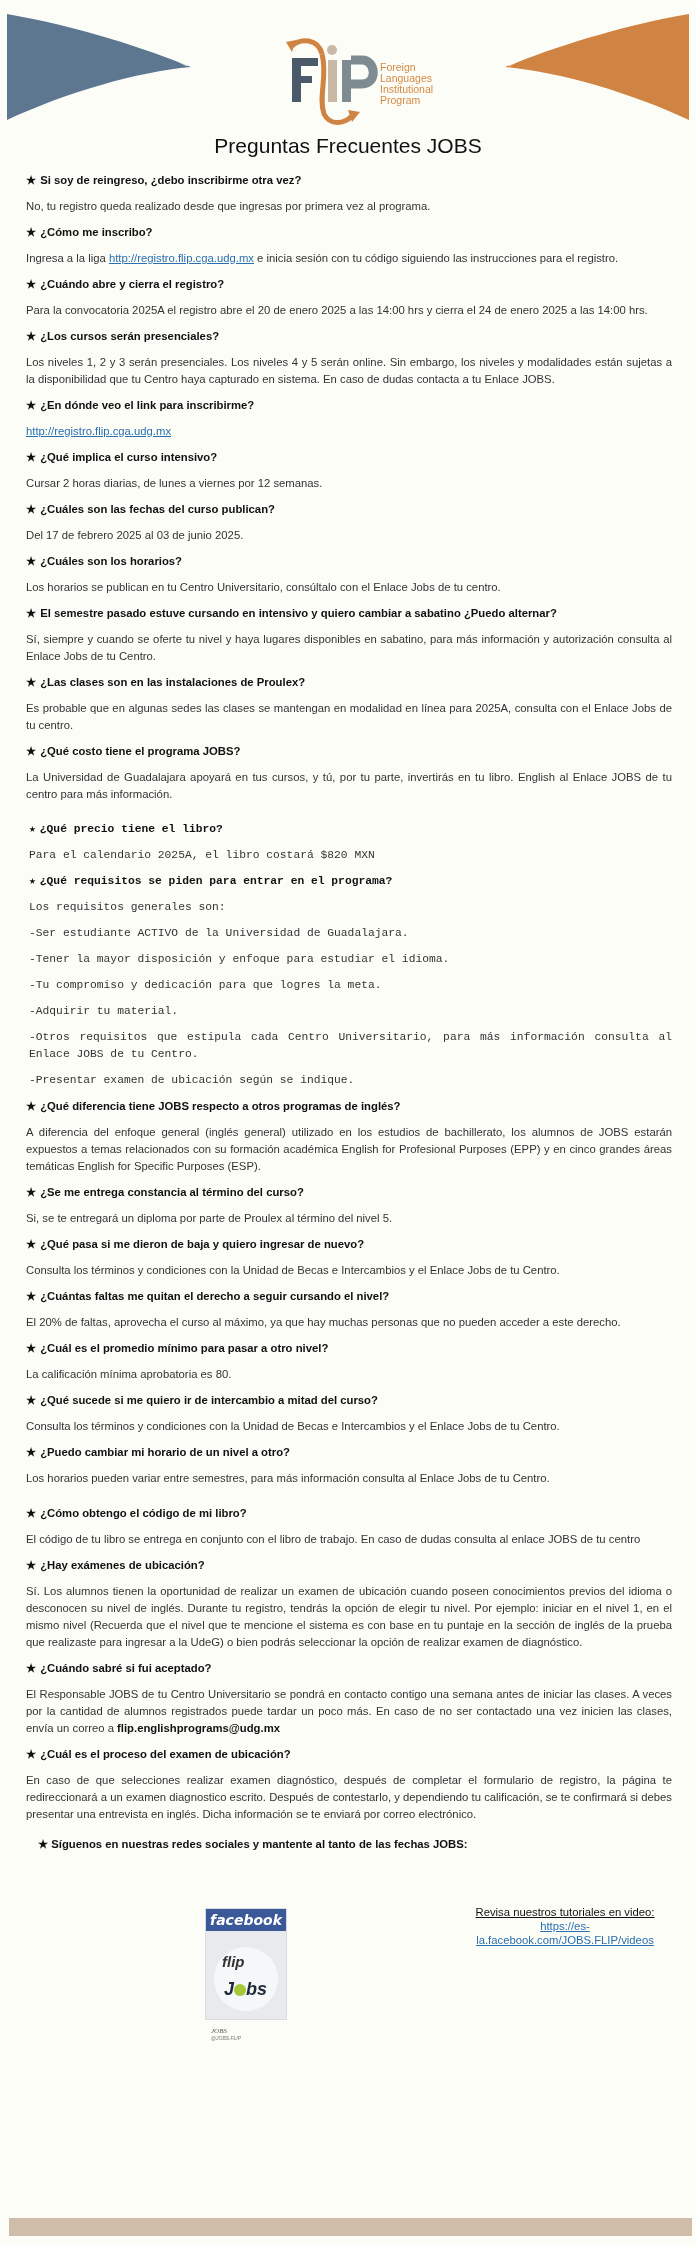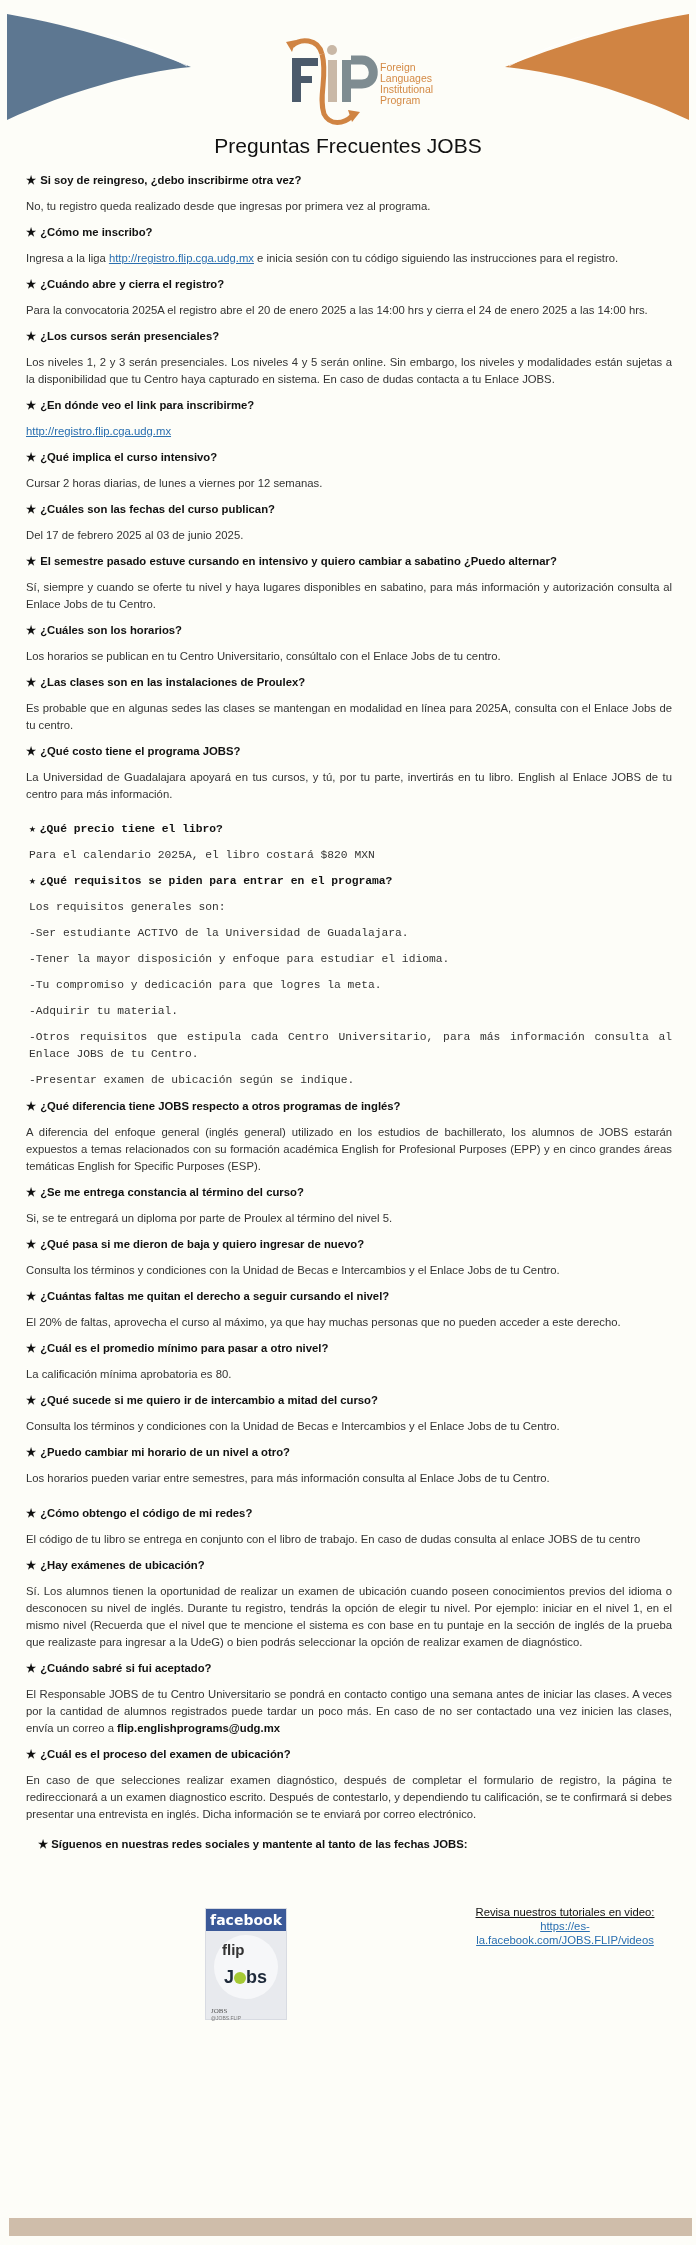"★ El semestre pasado estuve" div { order: before "★ ¿Cuáles son los horarios?" -> after "★ ¿Cuáles son los horarios?" }
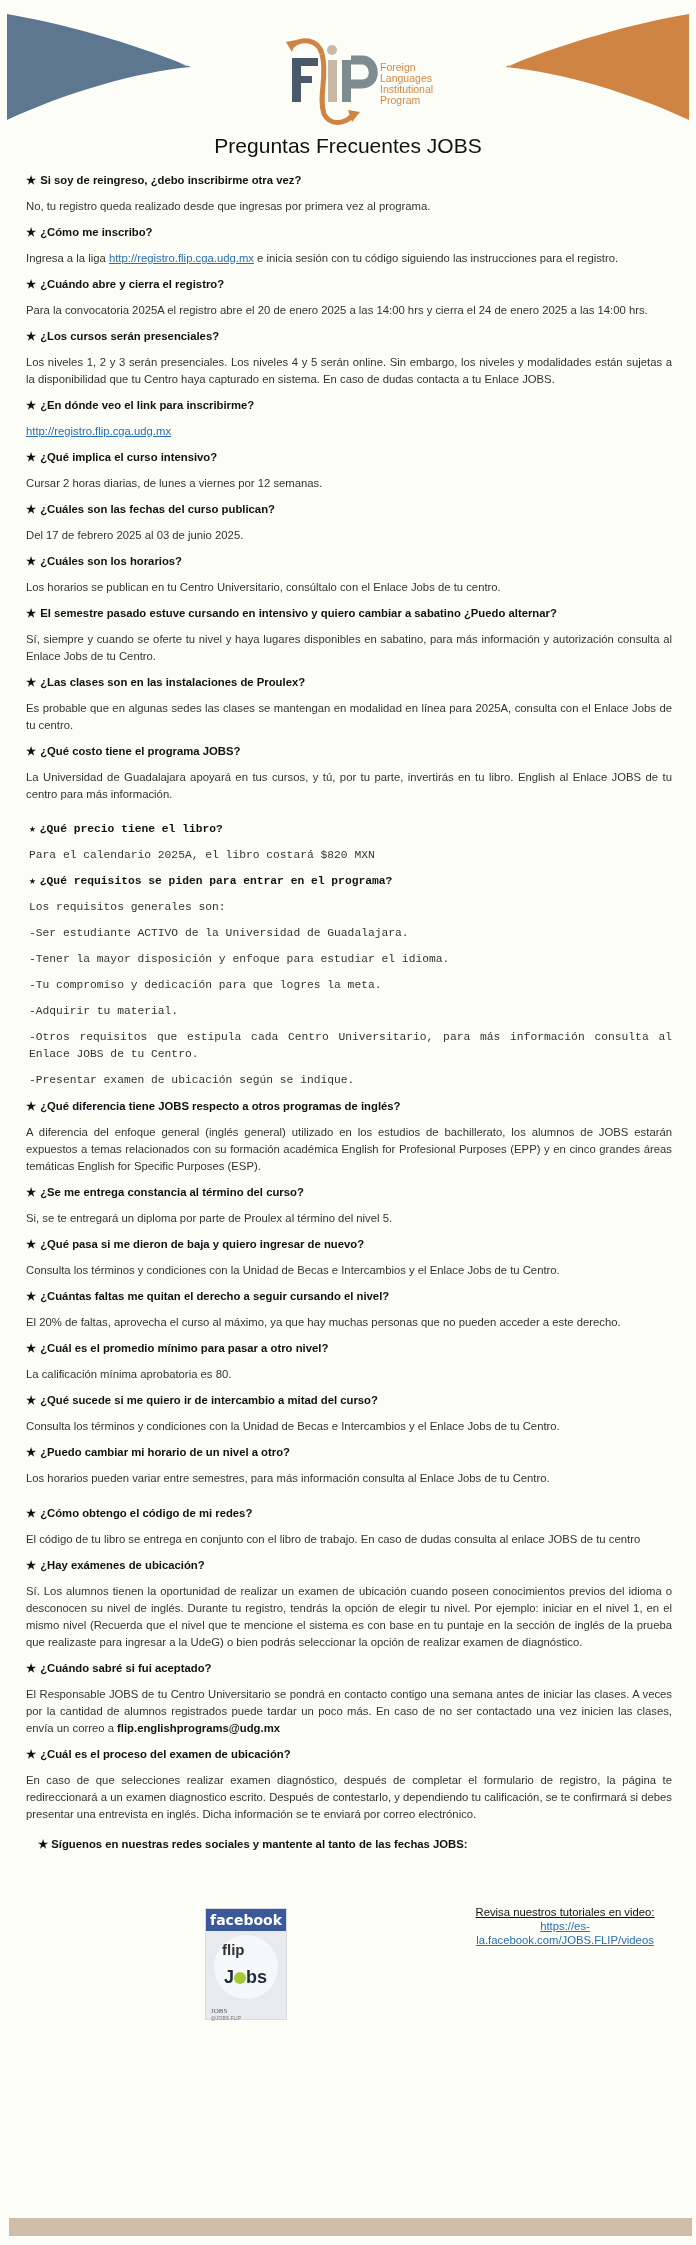"¿Cómo obtengo el código de" span { text: redes -> libro }
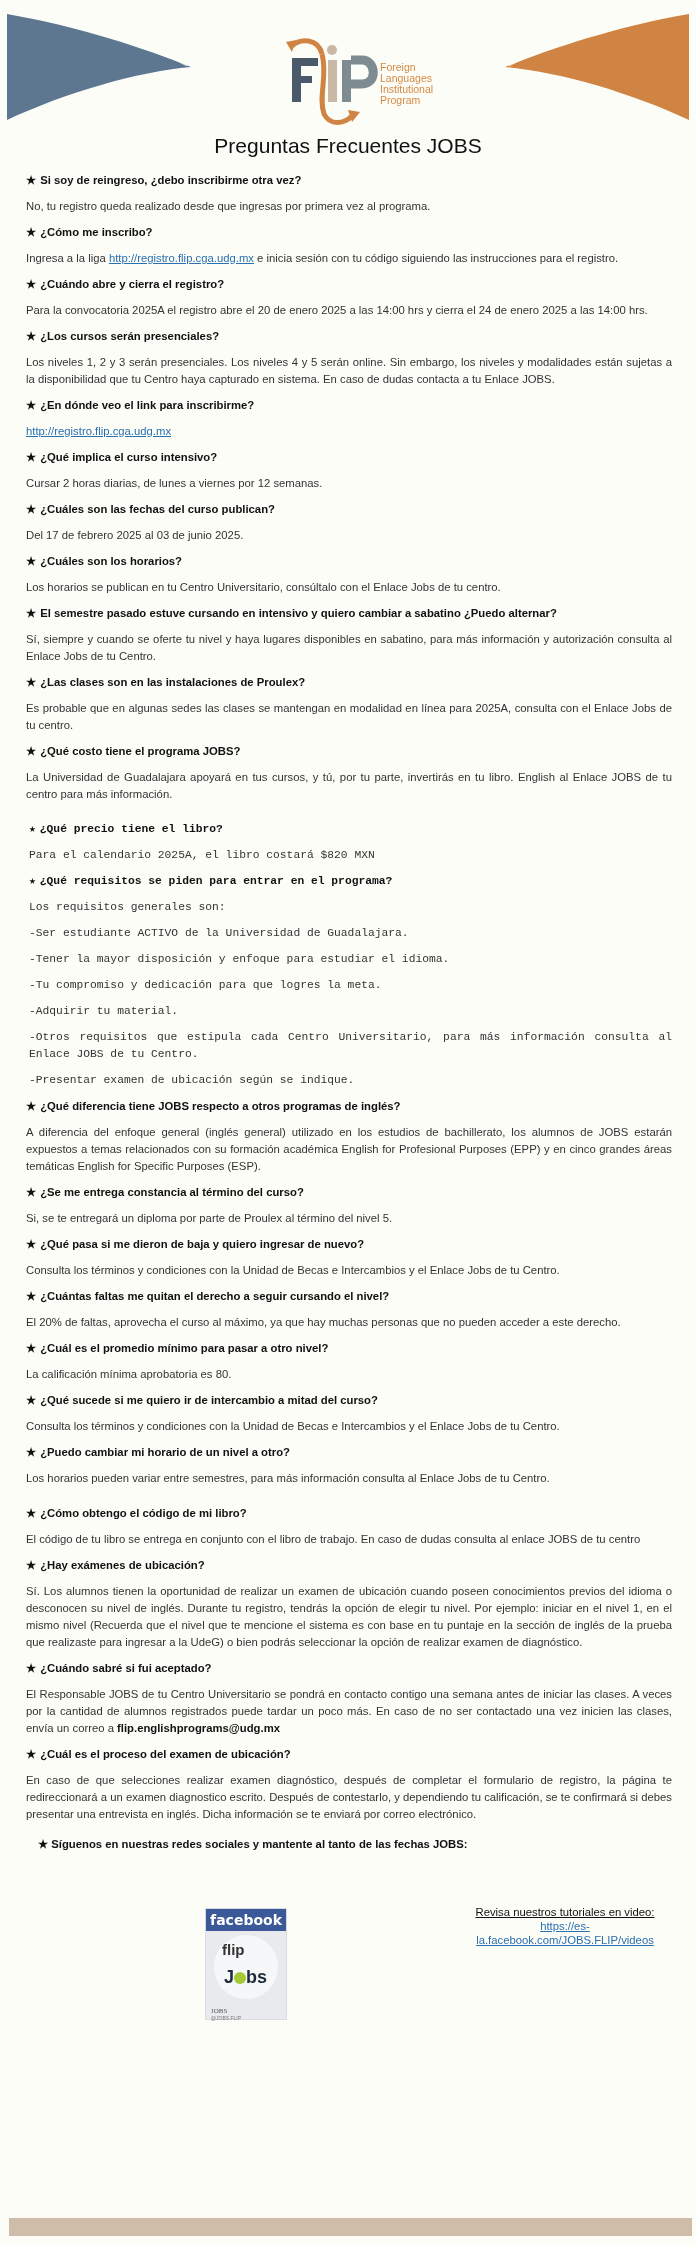"facebook" .fb-card { font-style: none -> italic }
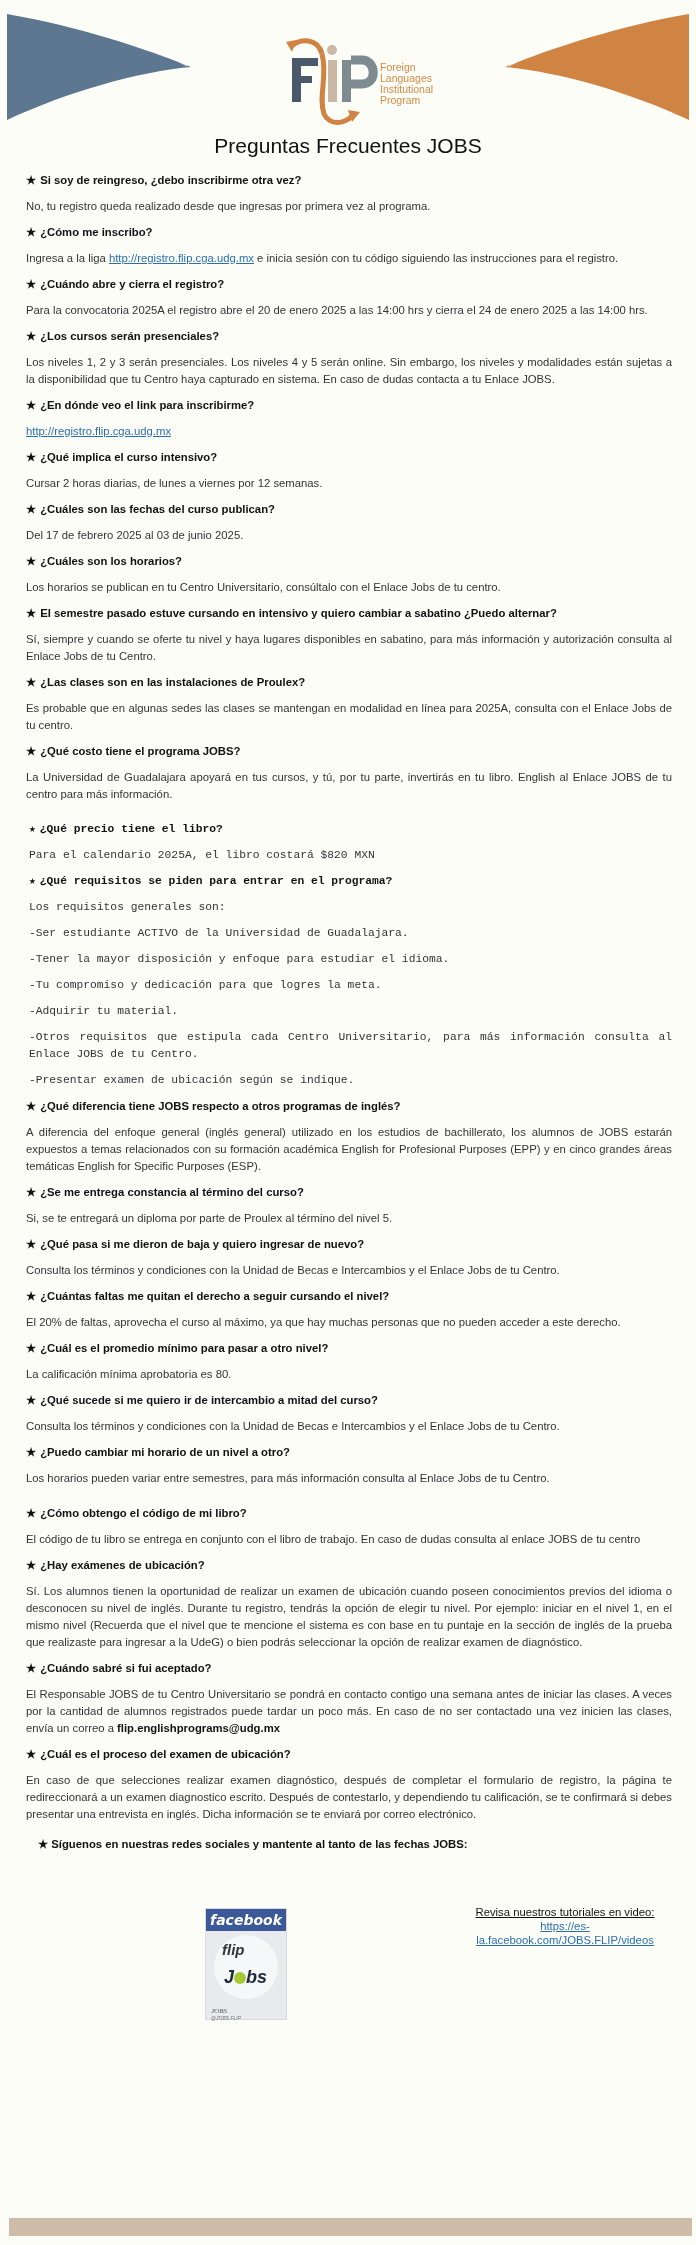"flip" .fb-circle { margin: 4px auto 0 auto -> 16px auto 0 auto }
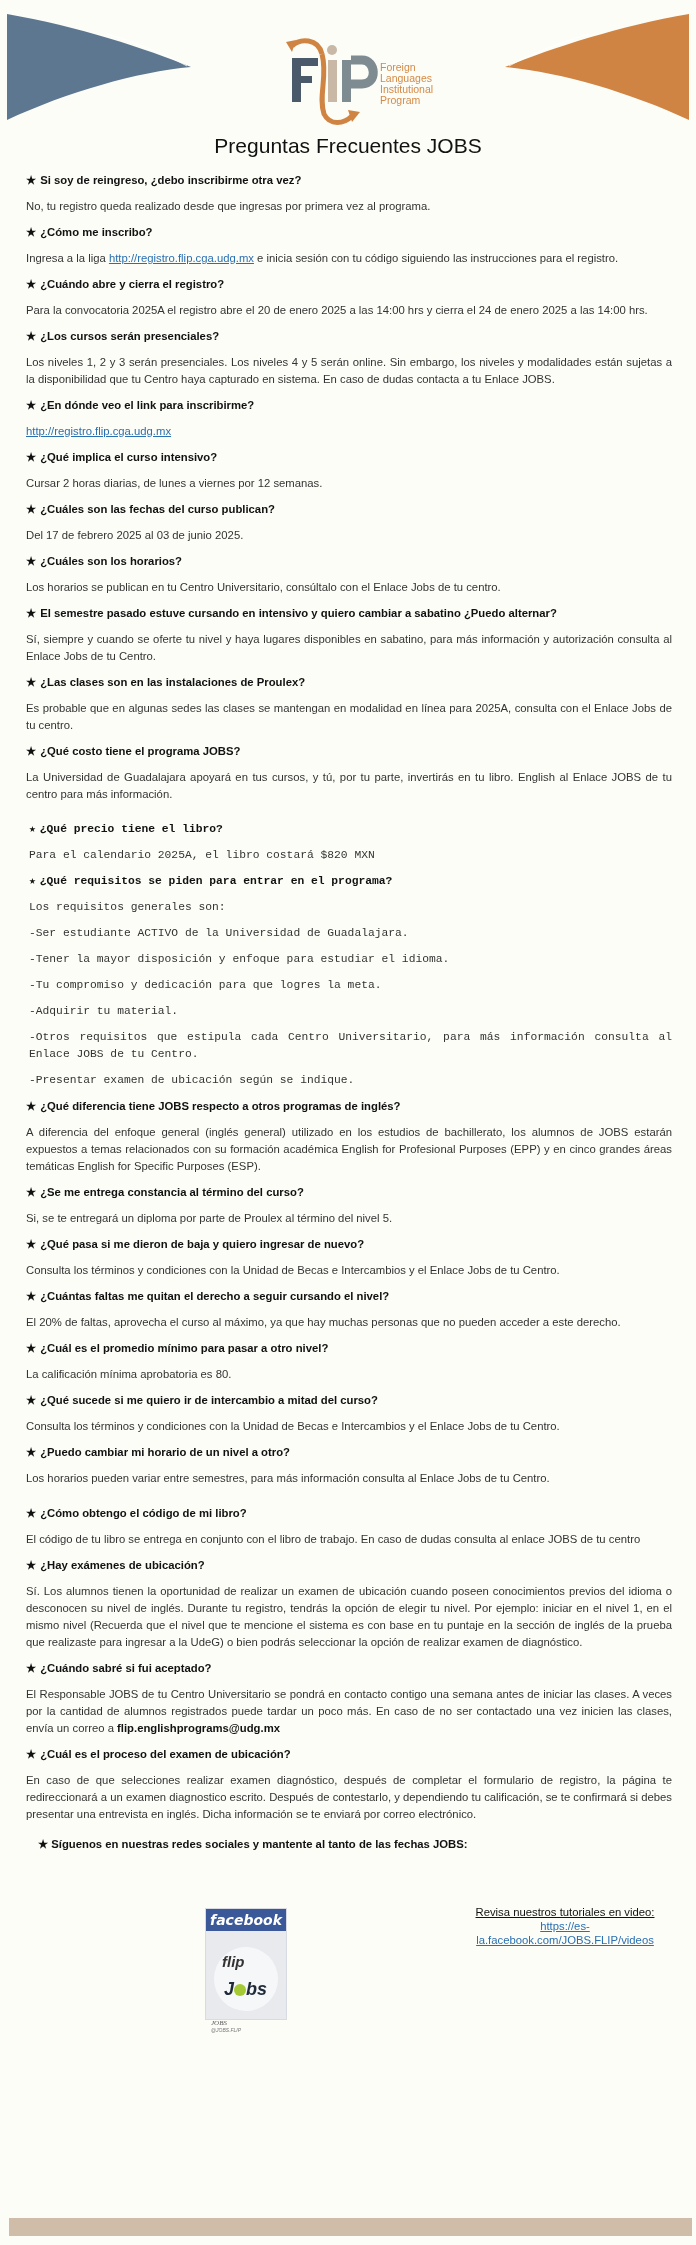"JOBS" .fb-name { margin-top: 8px -> 16px }
